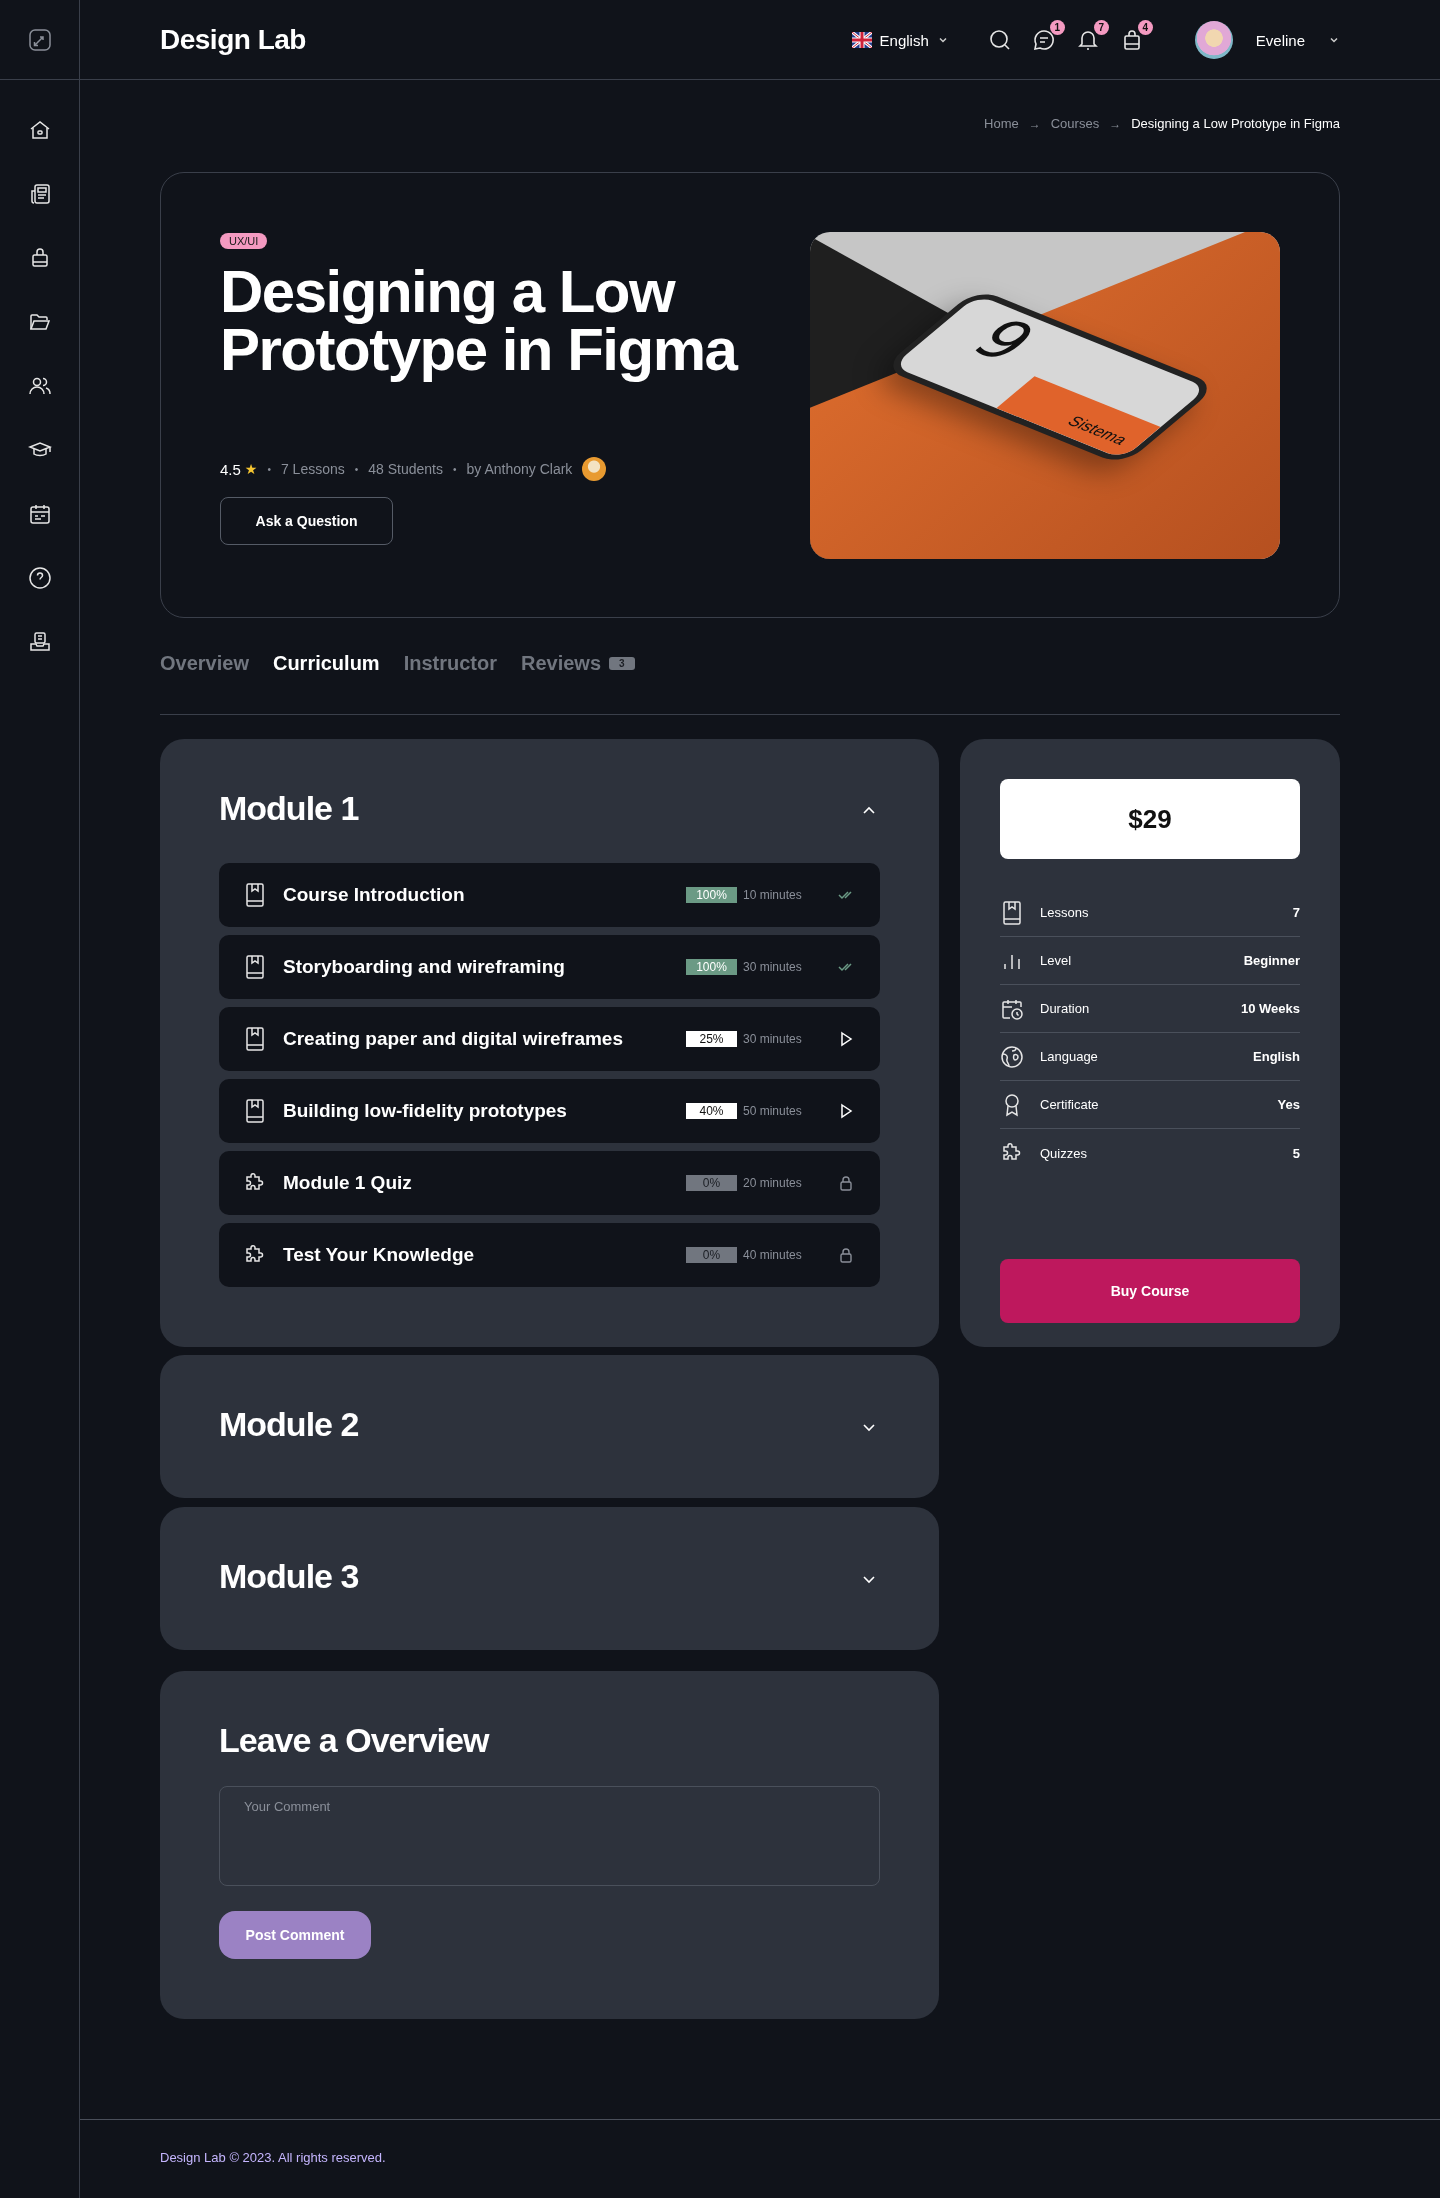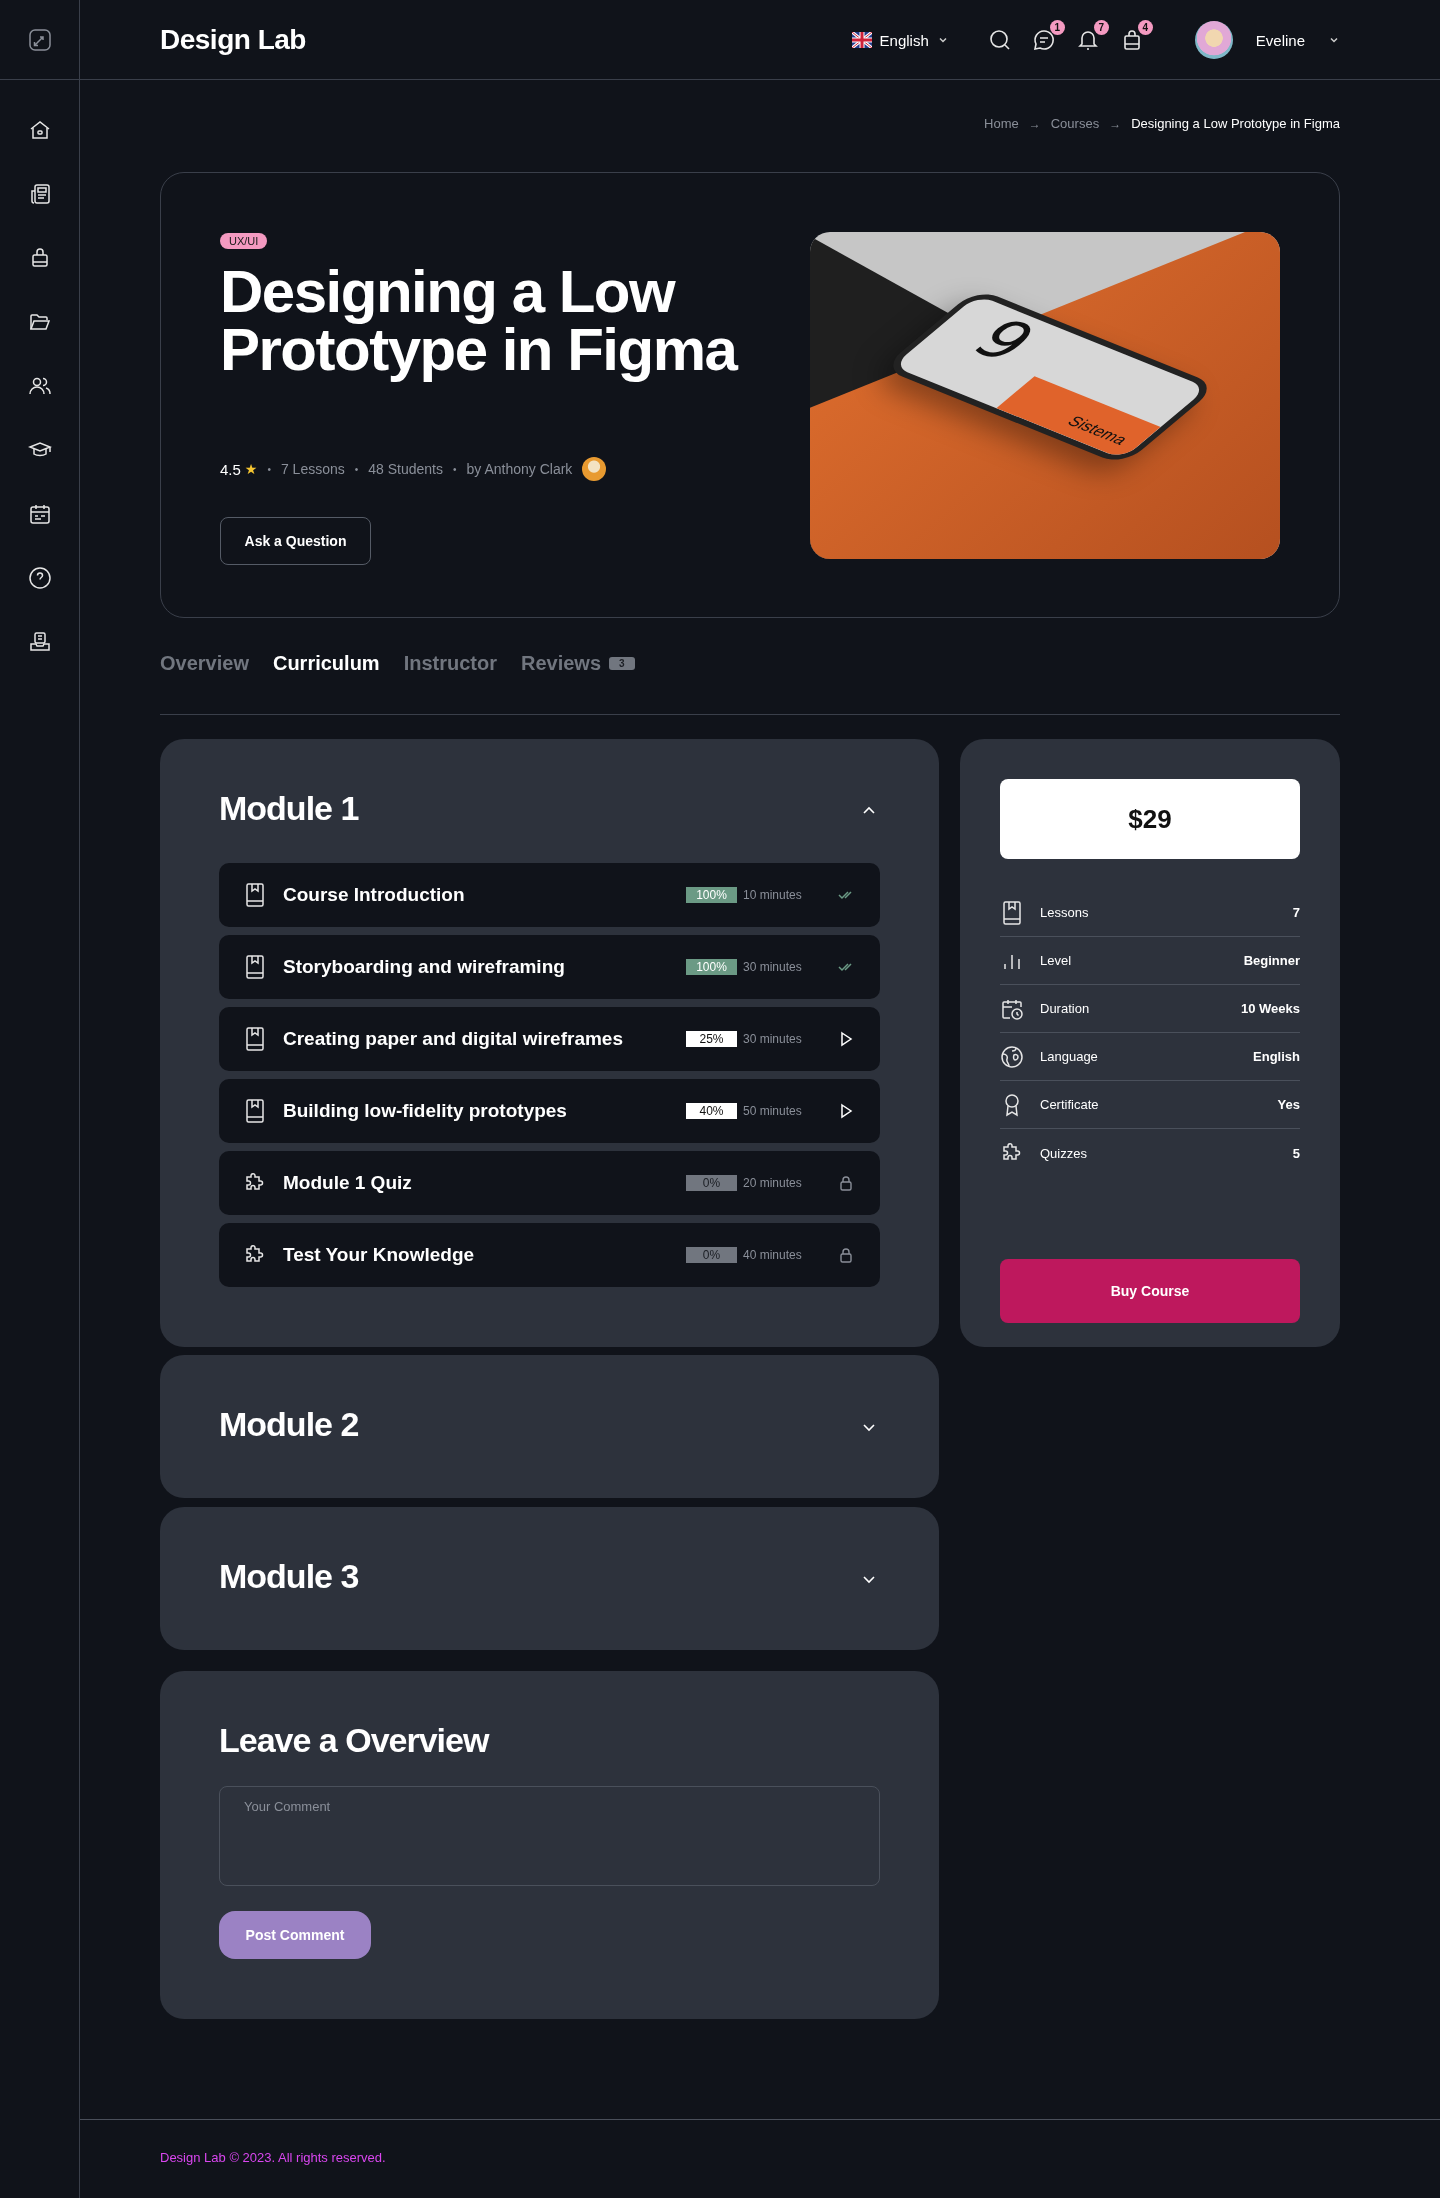"Ask a Question" .ask-btn { top: 344px -> 324px; width: 151px -> 173px }
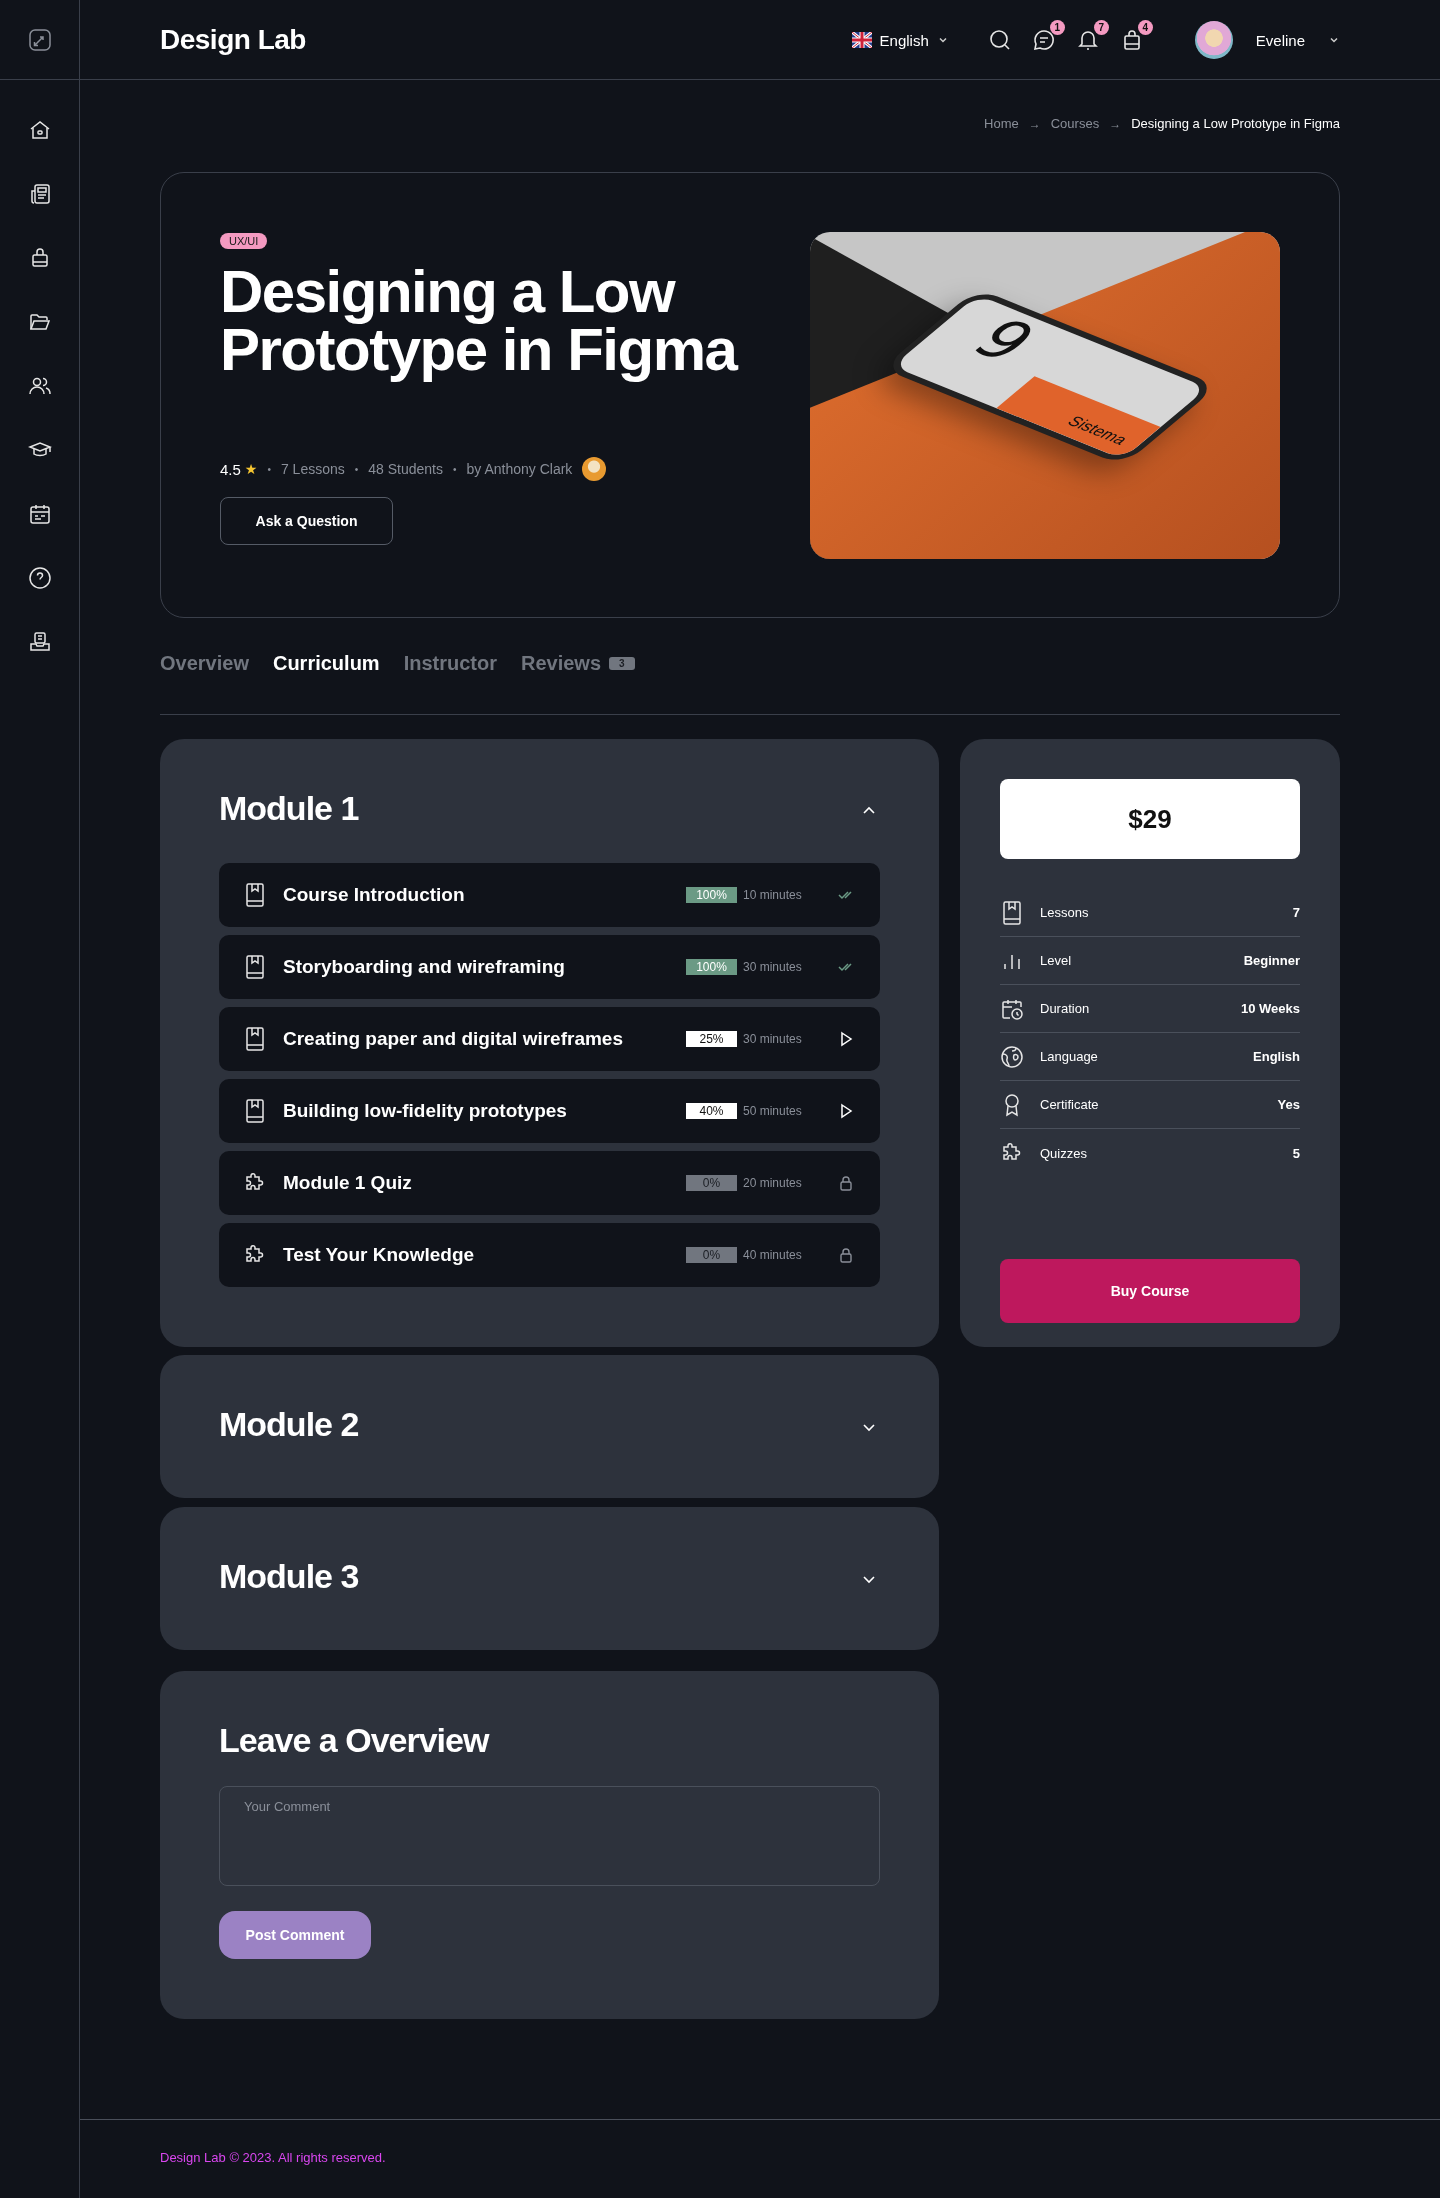"Design Lab © 2023. All" .footer-text { color: #d946ef -> #c4b5fd }
